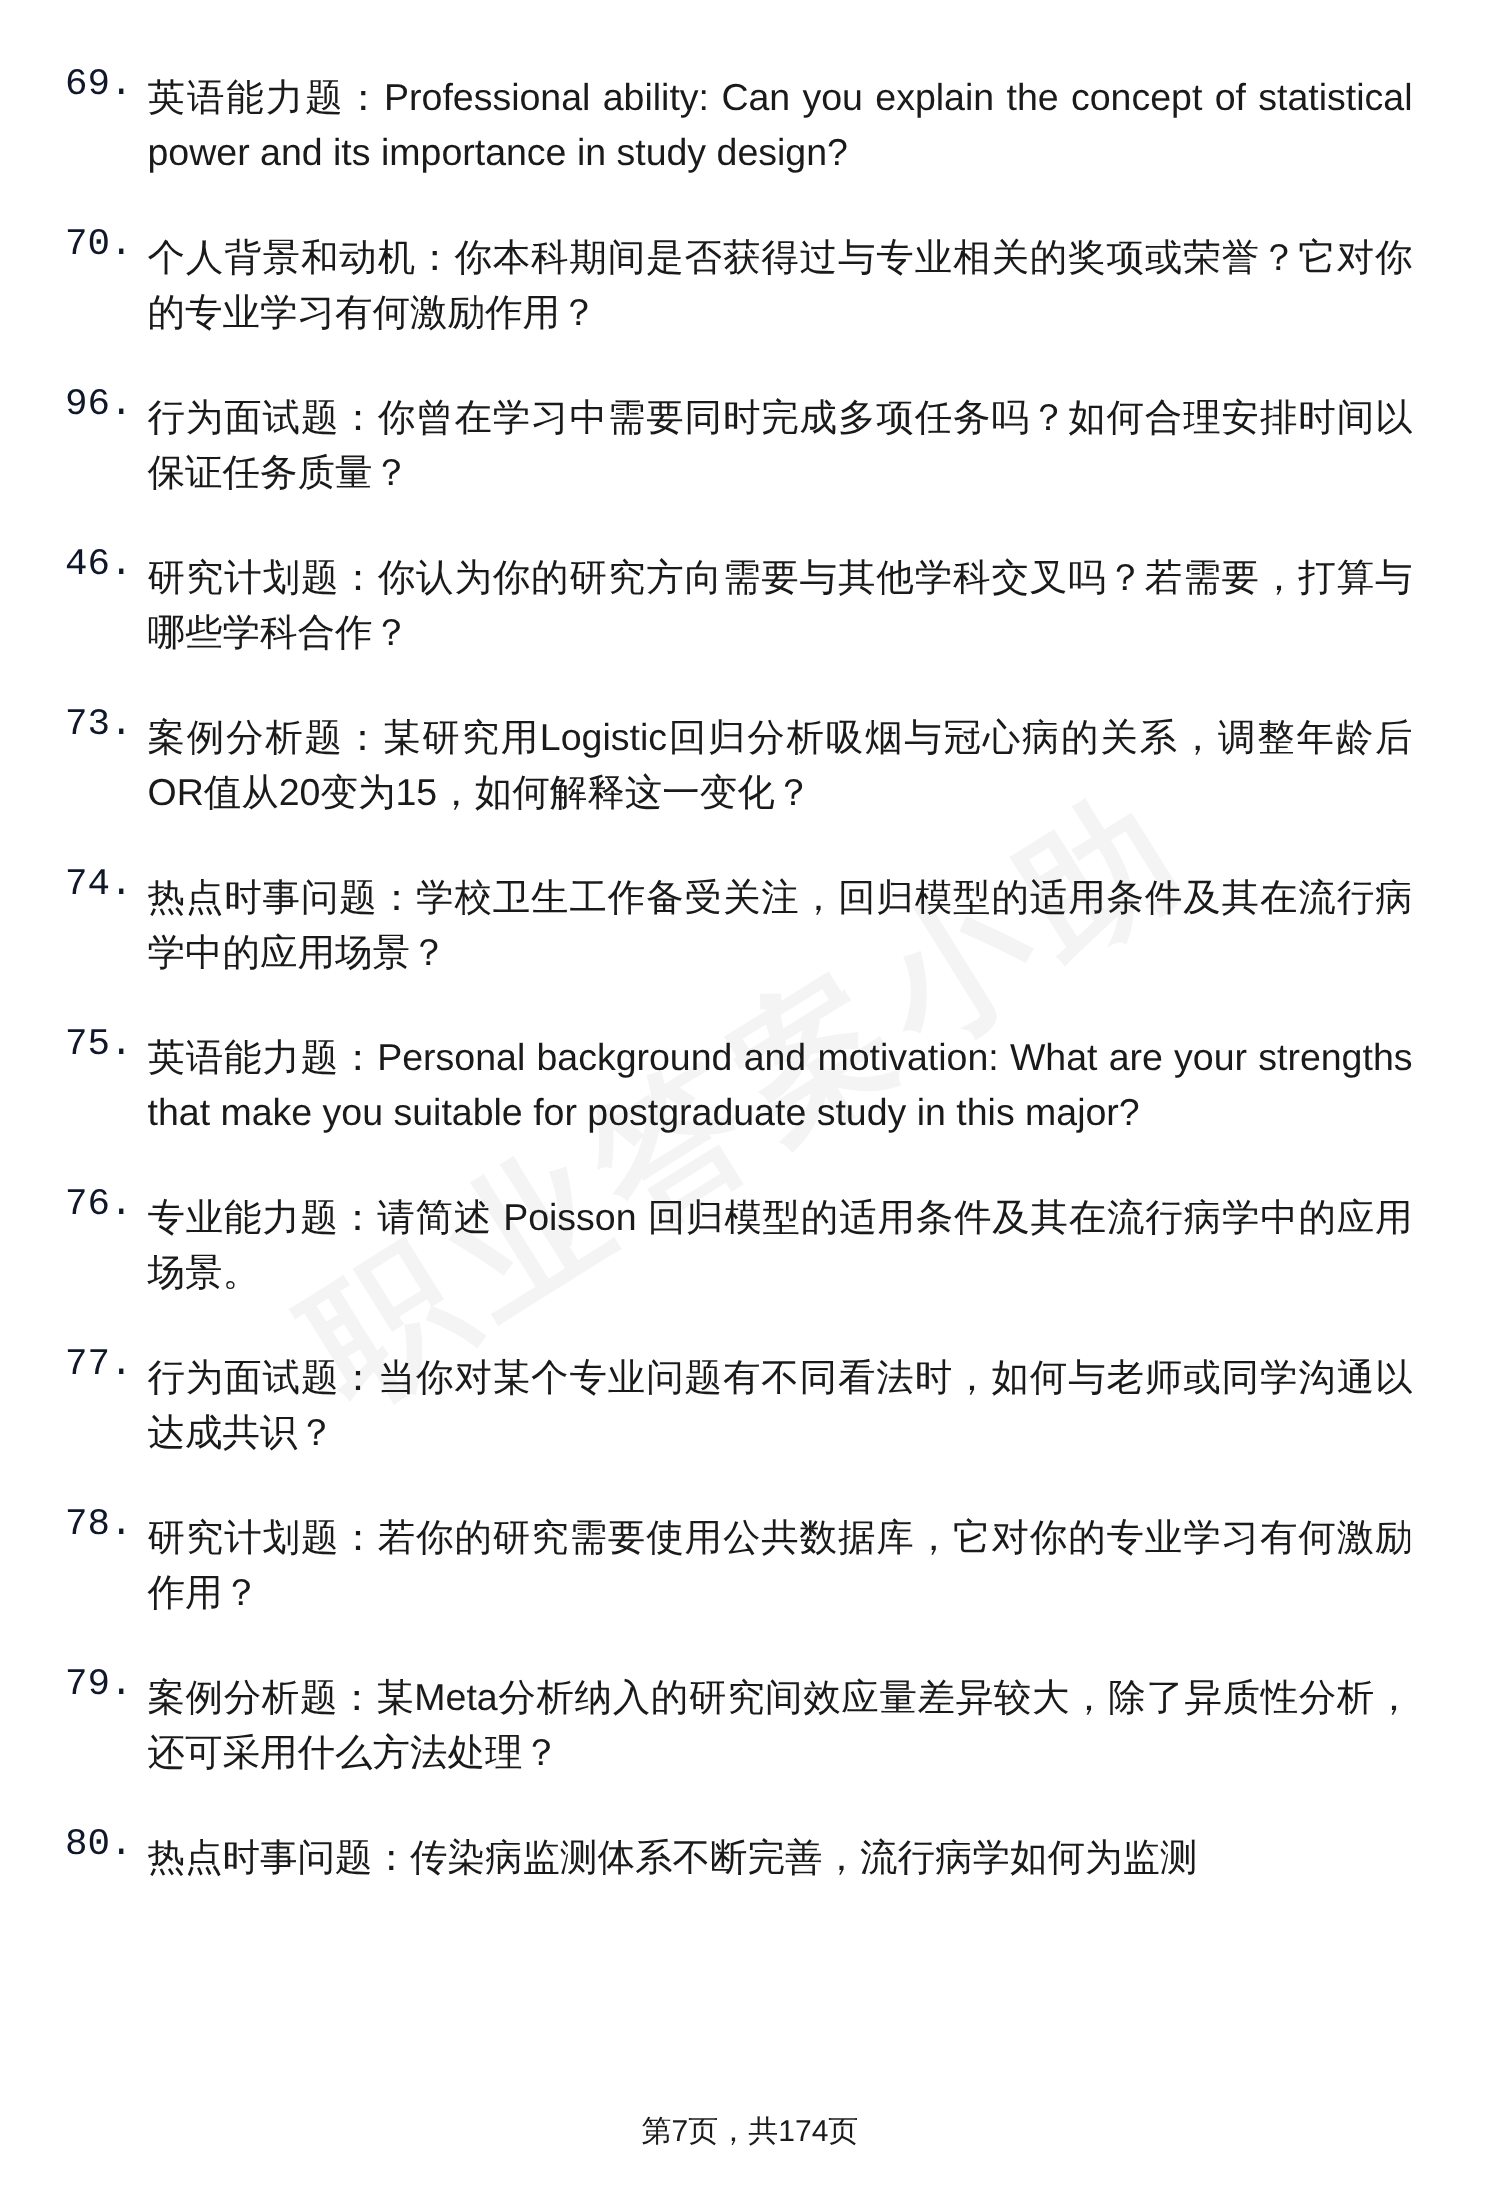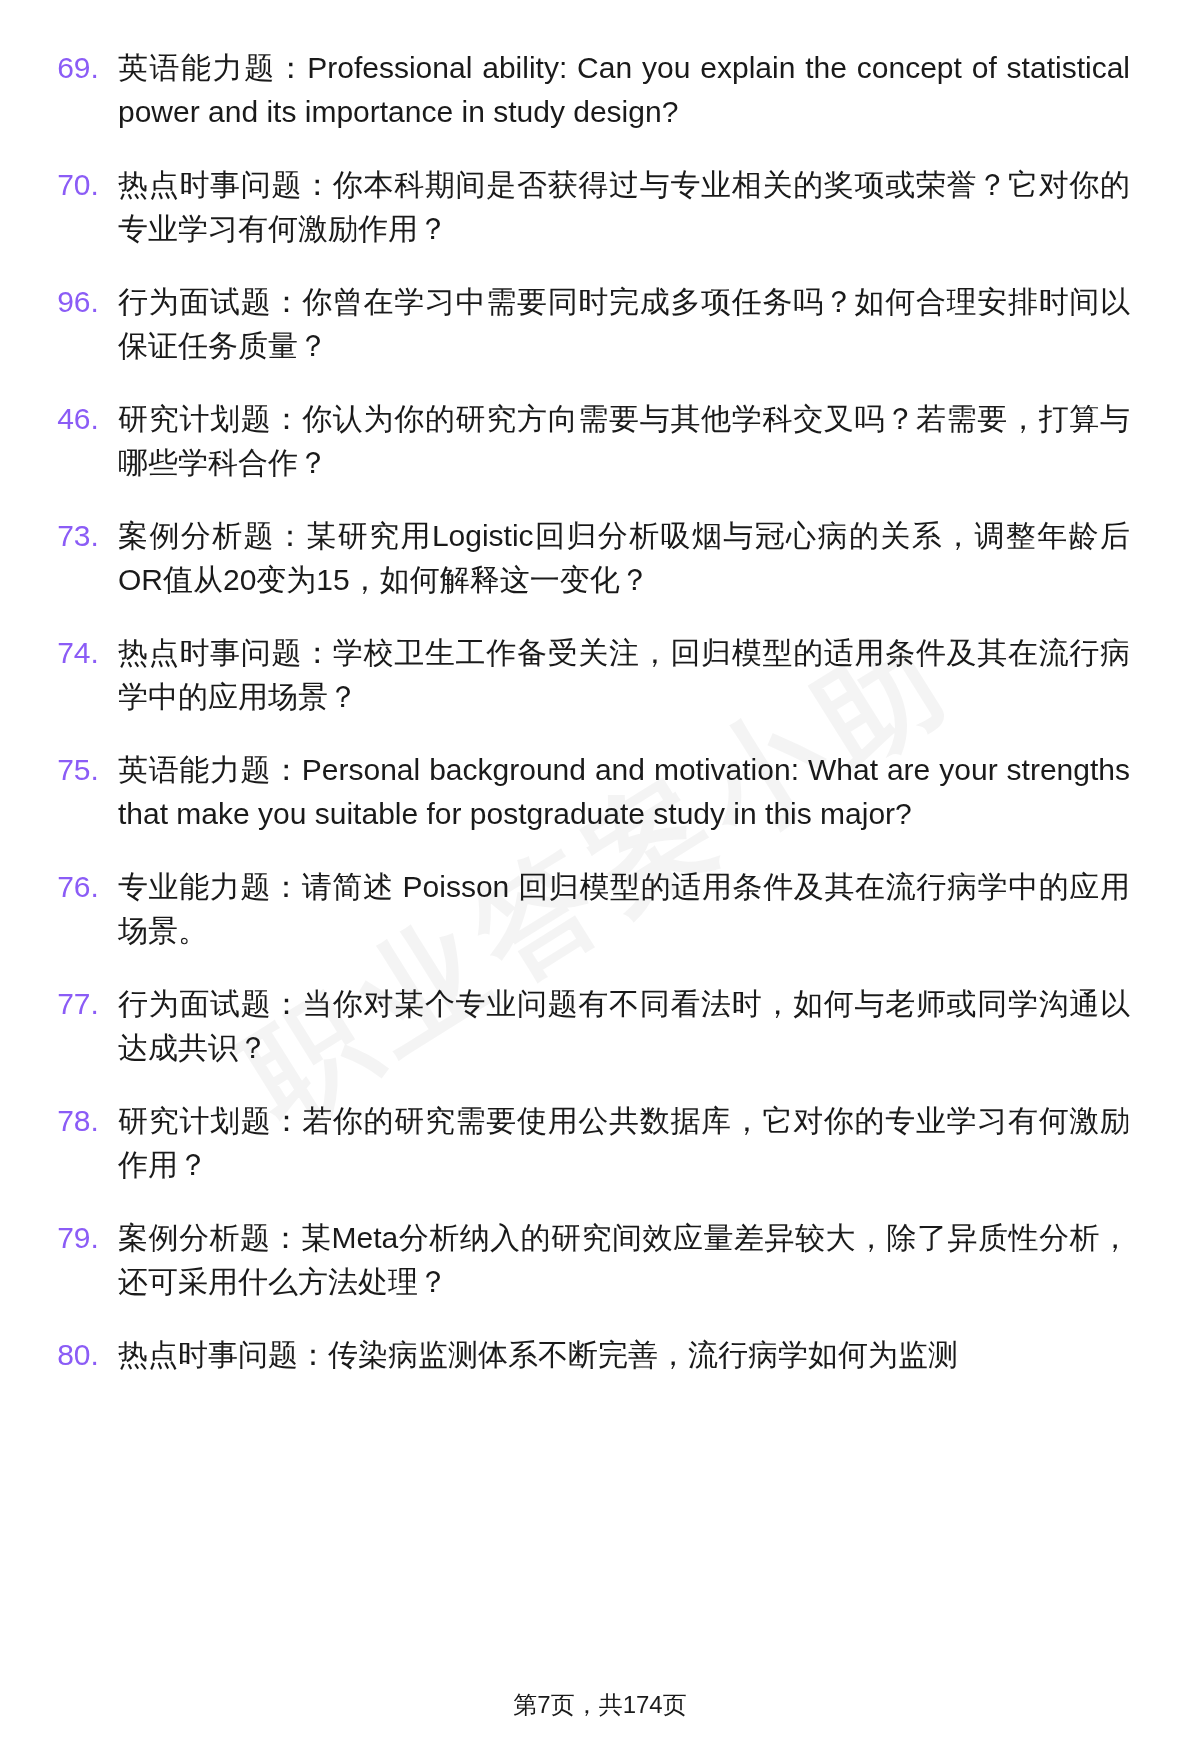"69." .num { color: #8b5cf6 -> #0f172a; font-family: Liberation Sans, sans-serif -> Liberation Mono, monospace }
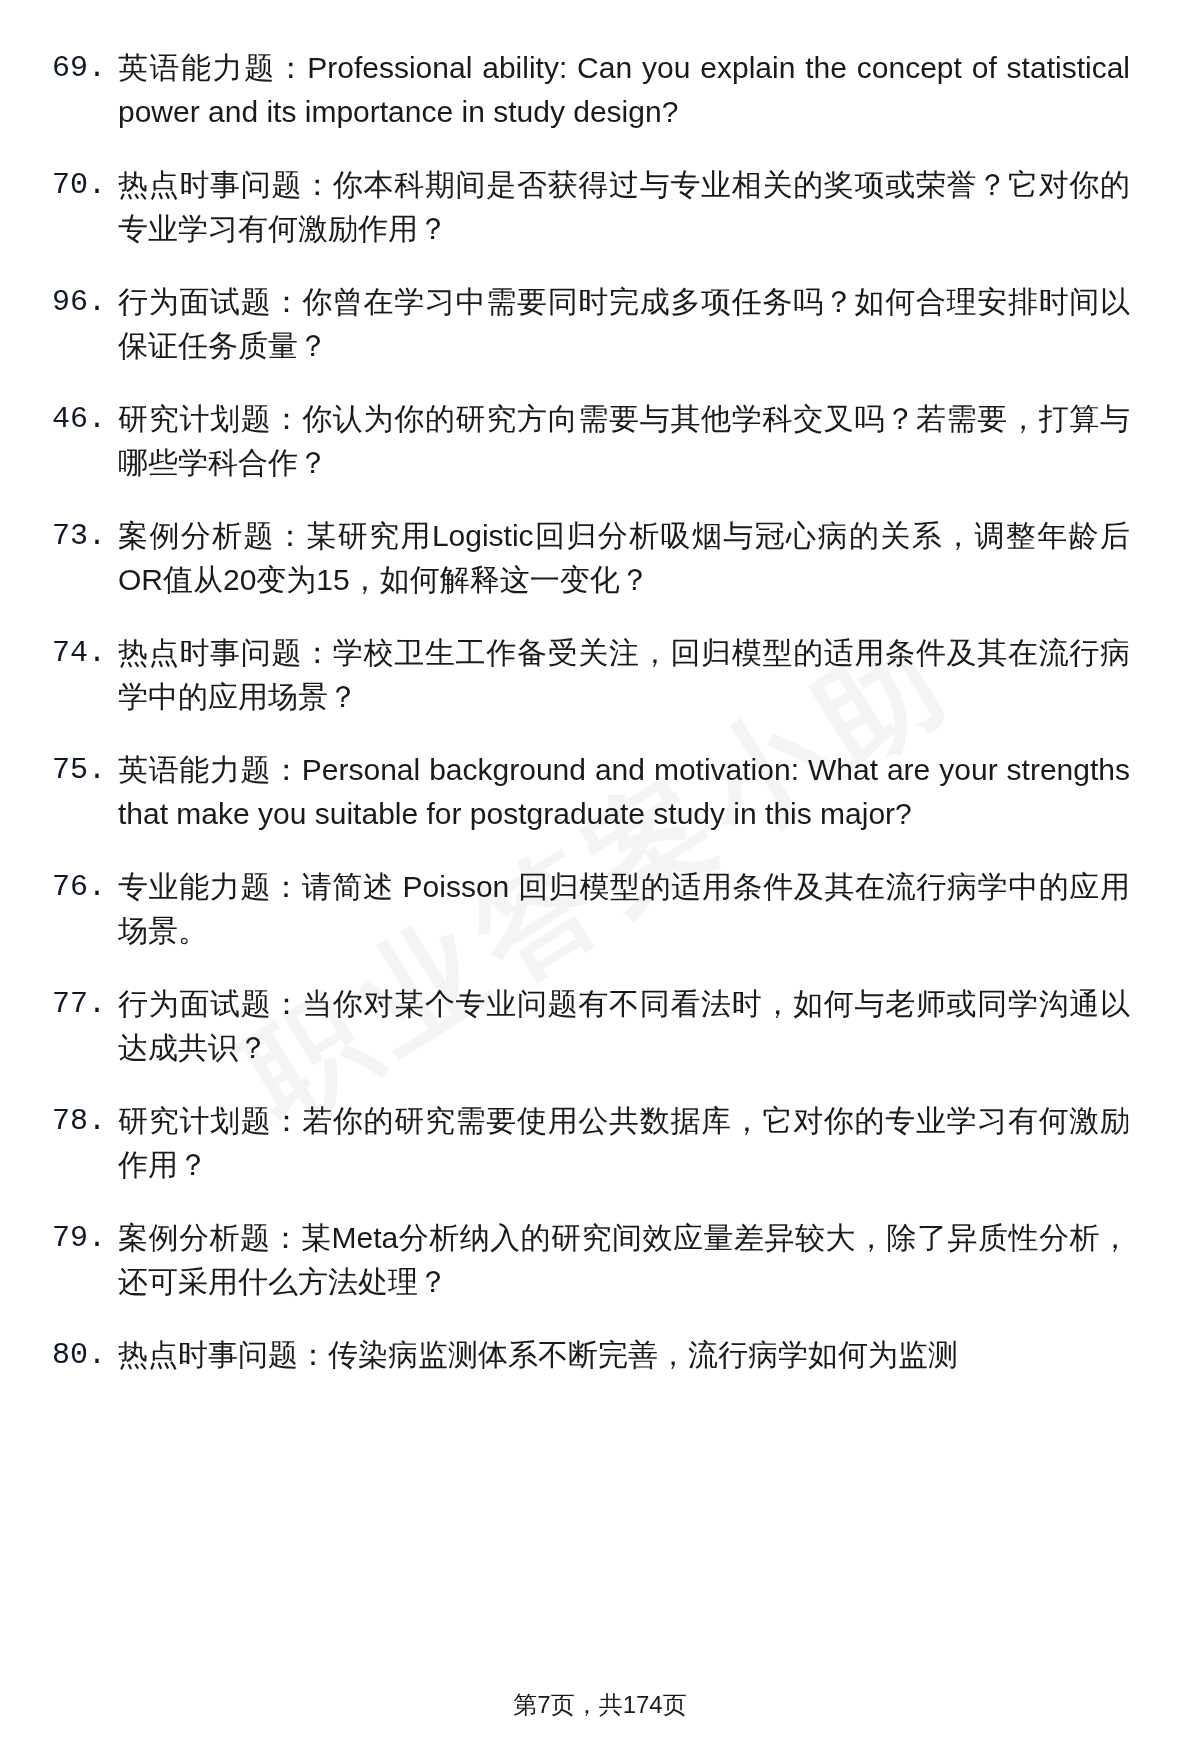"英语能力题：Professional ability: Can you" .text { margin-top: none -> 11px }
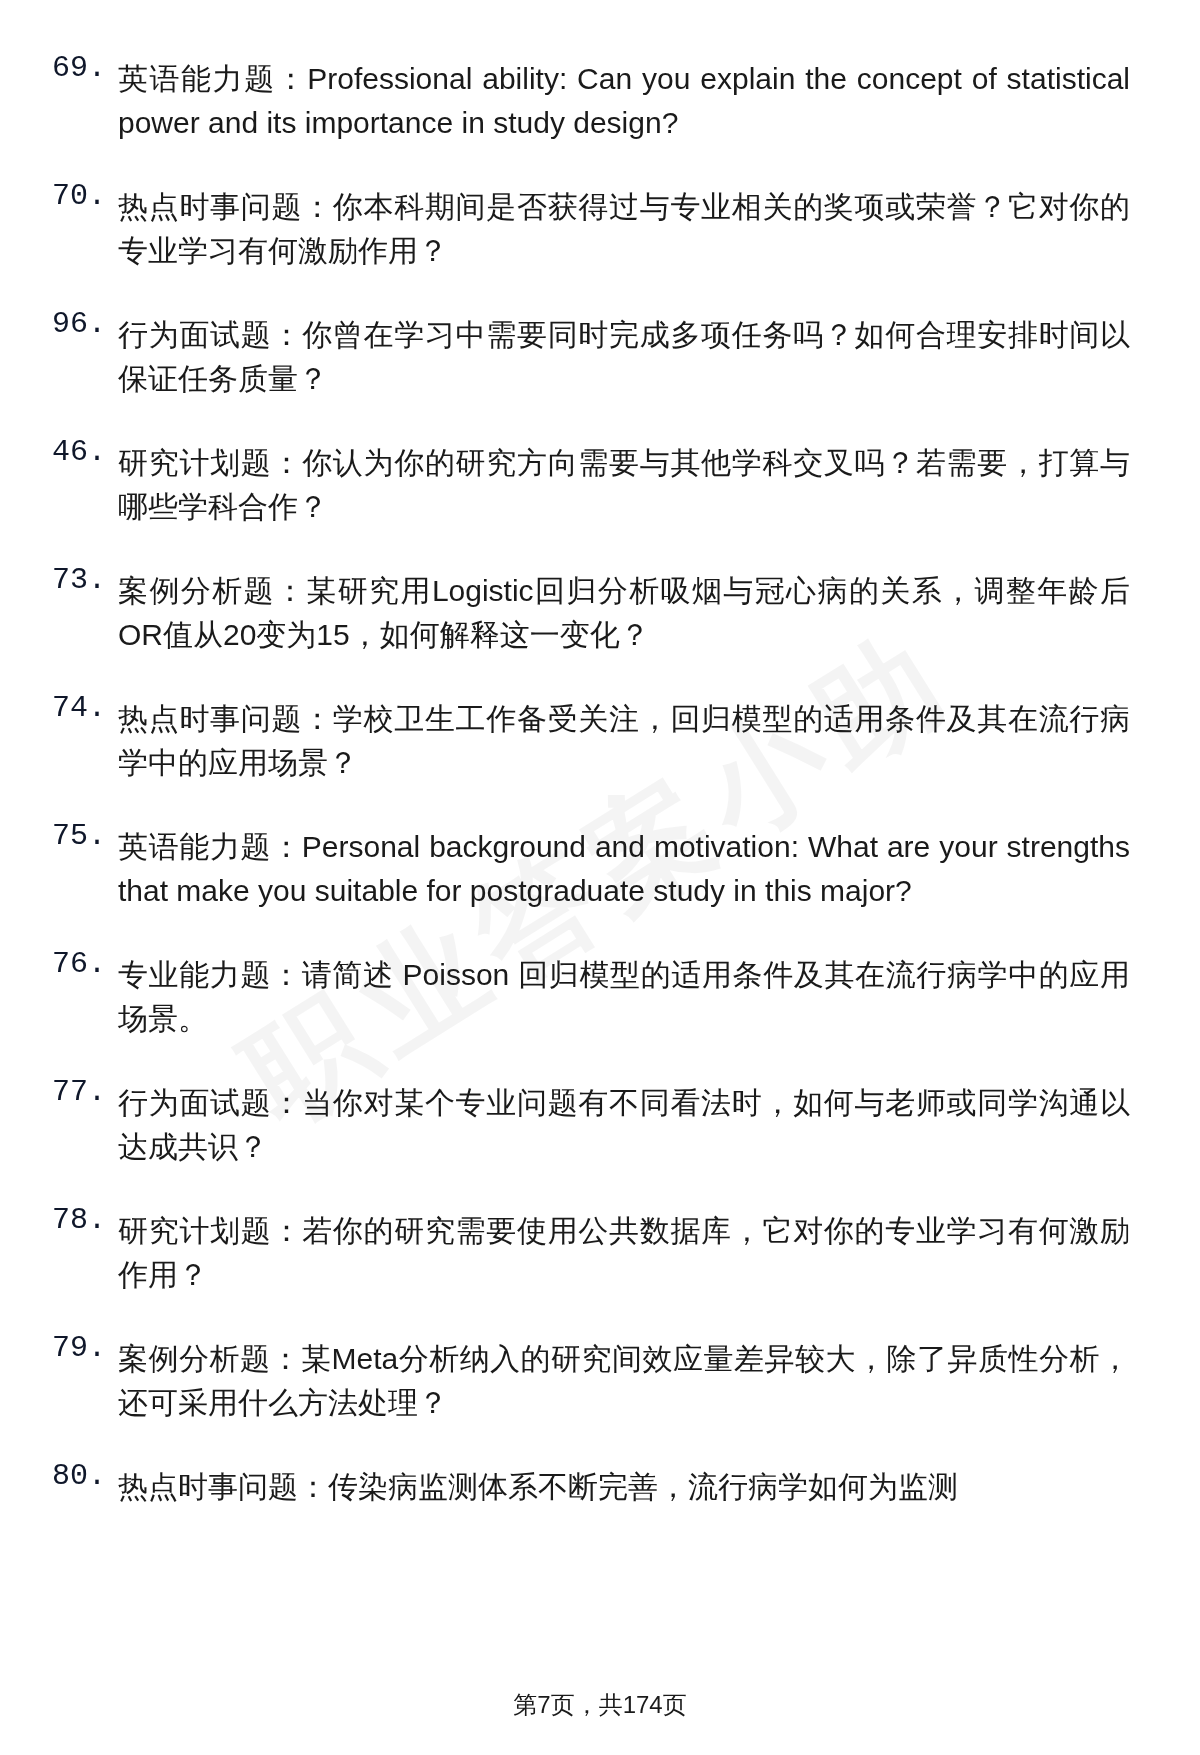"热点时事问题：你本科期间是否获得过与专业相关的奖项或荣誉？它对你的专业学习有何激" div.text { text: 热点时事问题 -> 个人背景和动机 }
